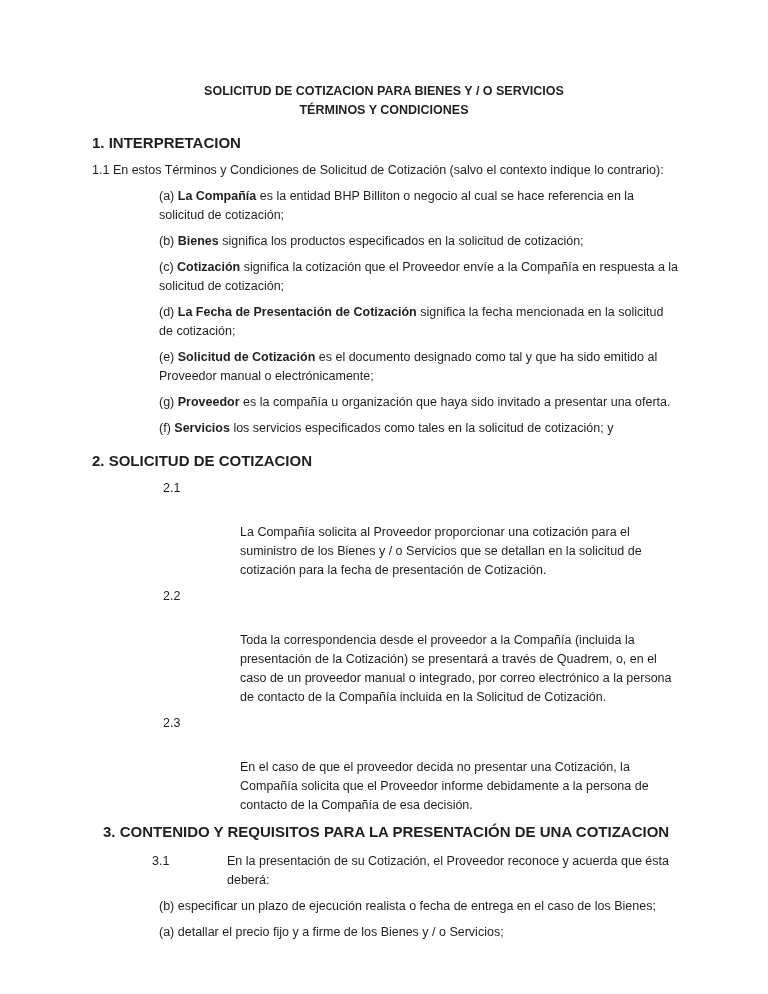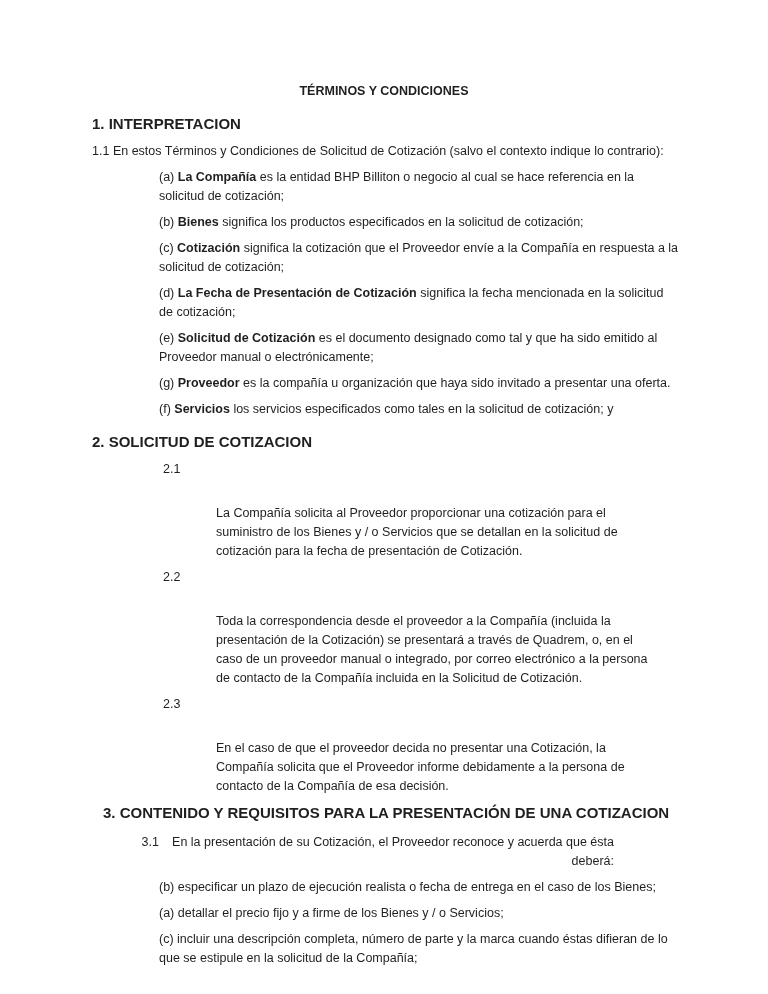"SOLICITUD DE COTIZACION PARA BIENES" div { html: none -> <div>SOLICITUD DE COTIZACION PARA BIENES Y / O SERVICIOS</div> }
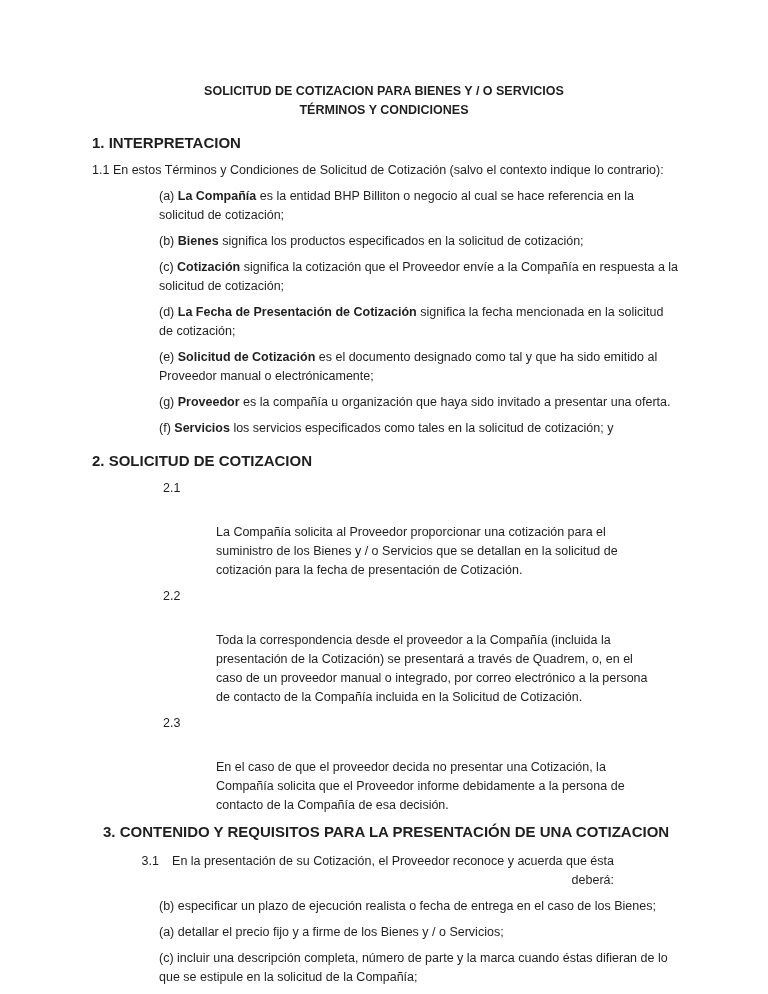"2.1" .clause { gap: none -> 24px }
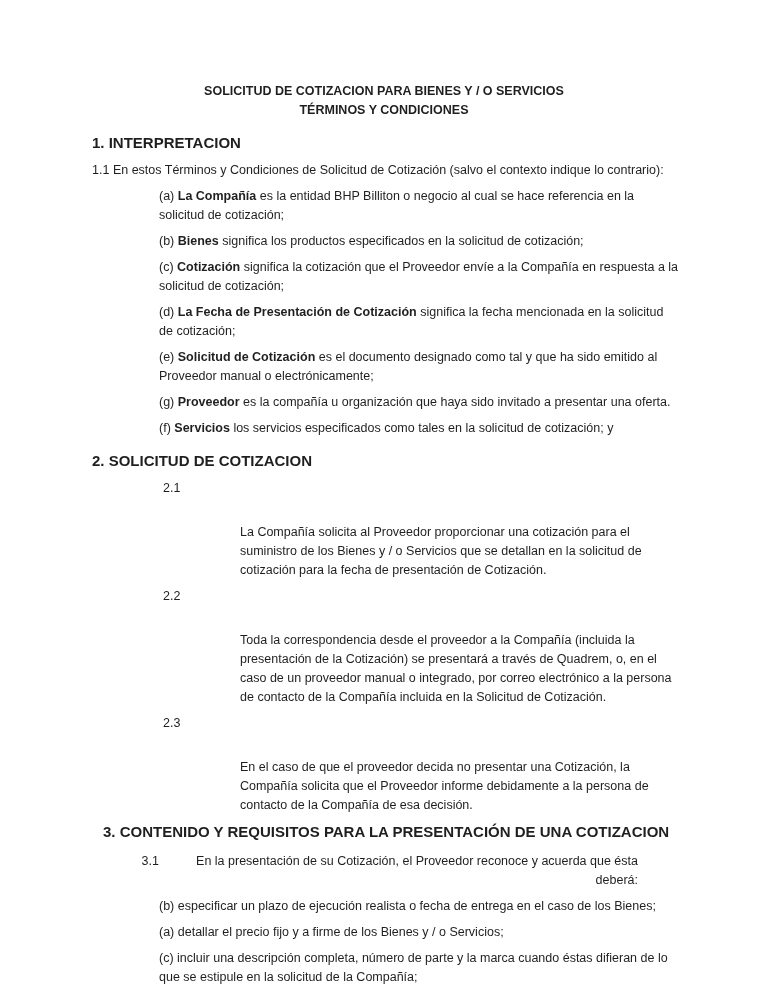"3.1" .clause.depth-3 { margin-left: 16px -> 60px; text-align: right -> none }
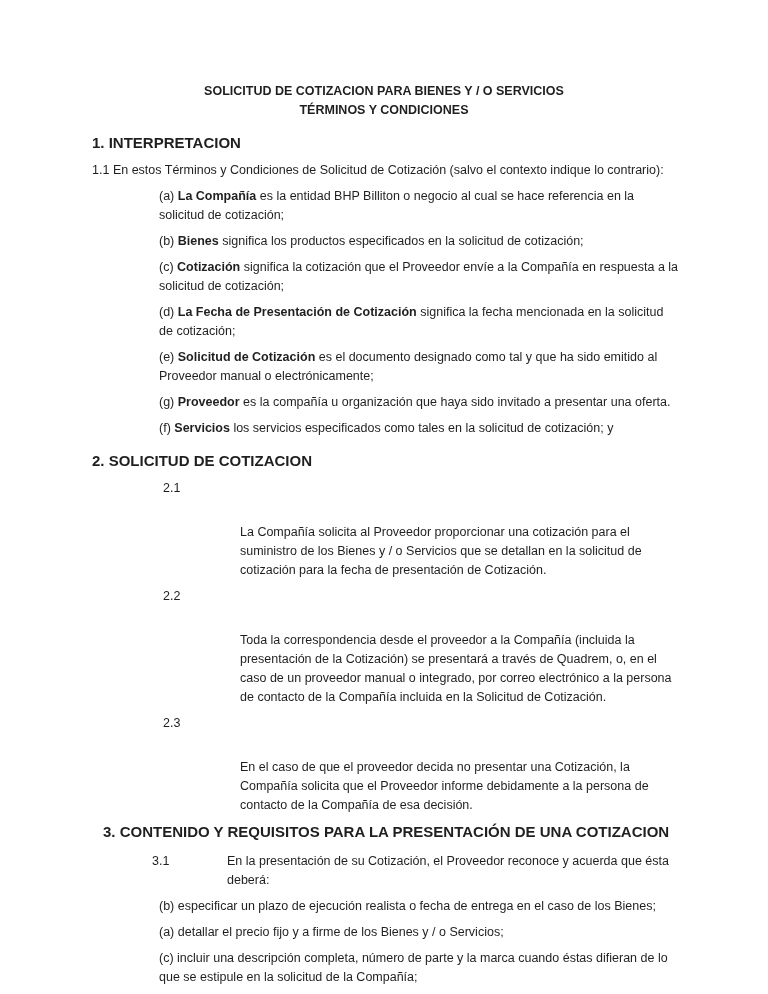"(c) incluir una descripción completa," p.para { html: <p><span>(c)</span> <span>incluir una descripción completa, número de parte y la marca cuando éstas difieran de lo que se estipule en la solicitud de la Compañía;</span></p> -> none }
